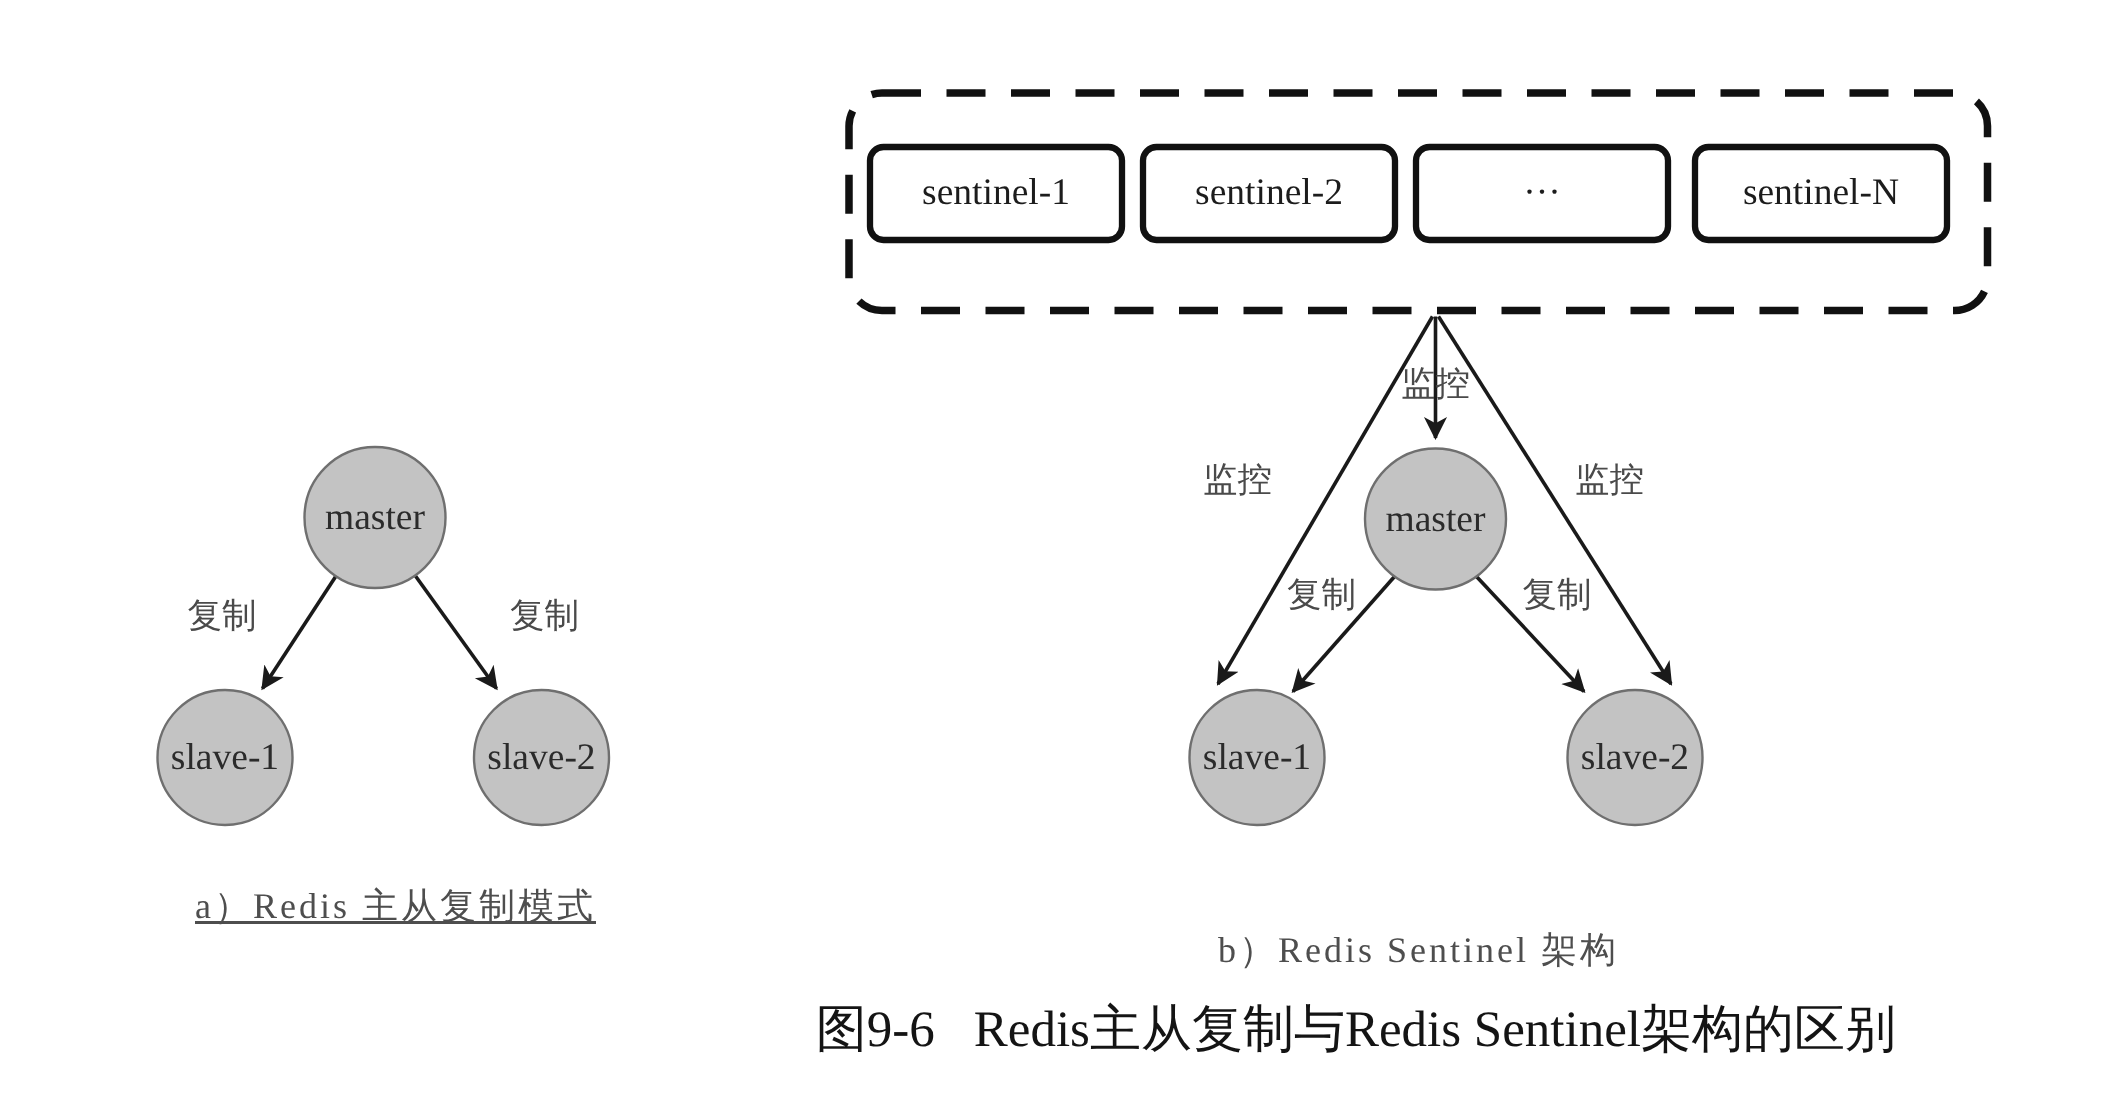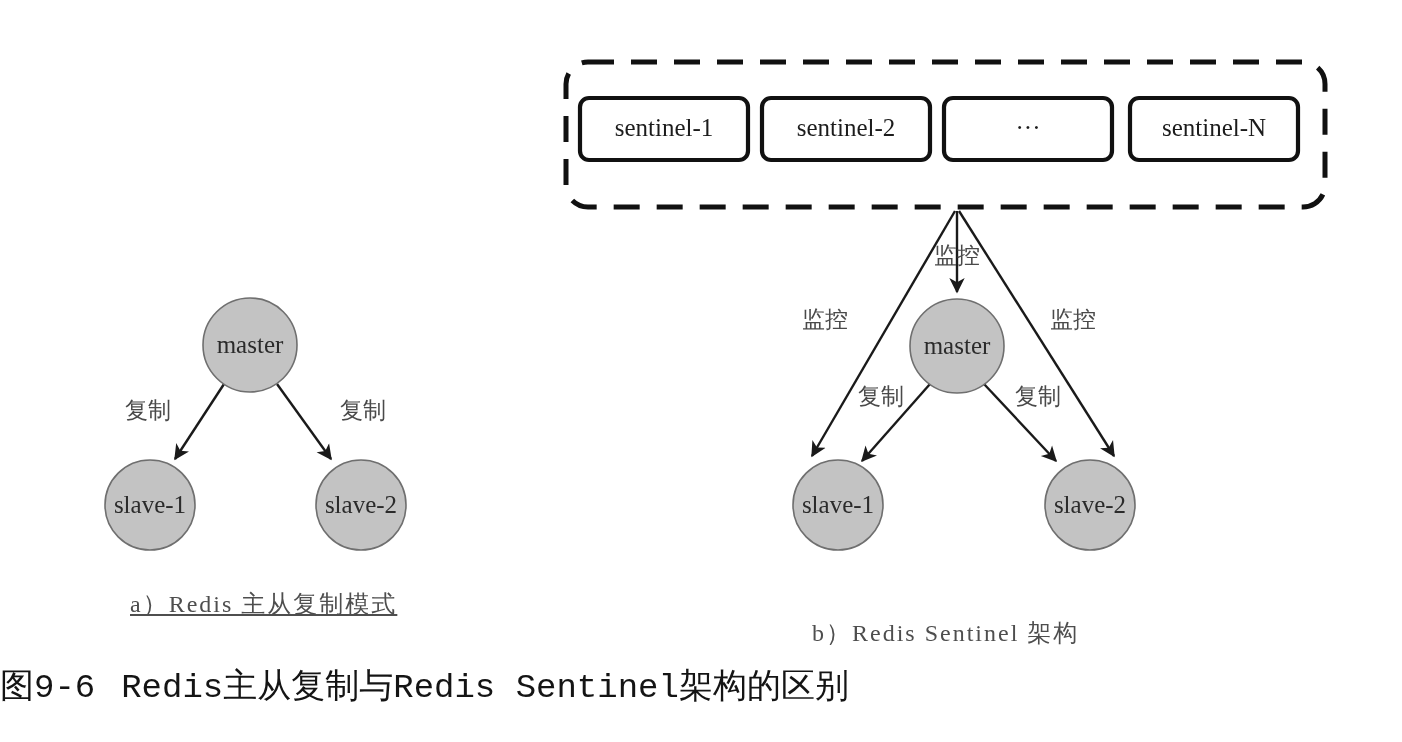"图9-6 Redis主从复制与Redis Sentinel架构的区别" #figure-title { font-family: Liberation Mono, monospace -> Liberation Serif, serif; text-align: left -> right }
